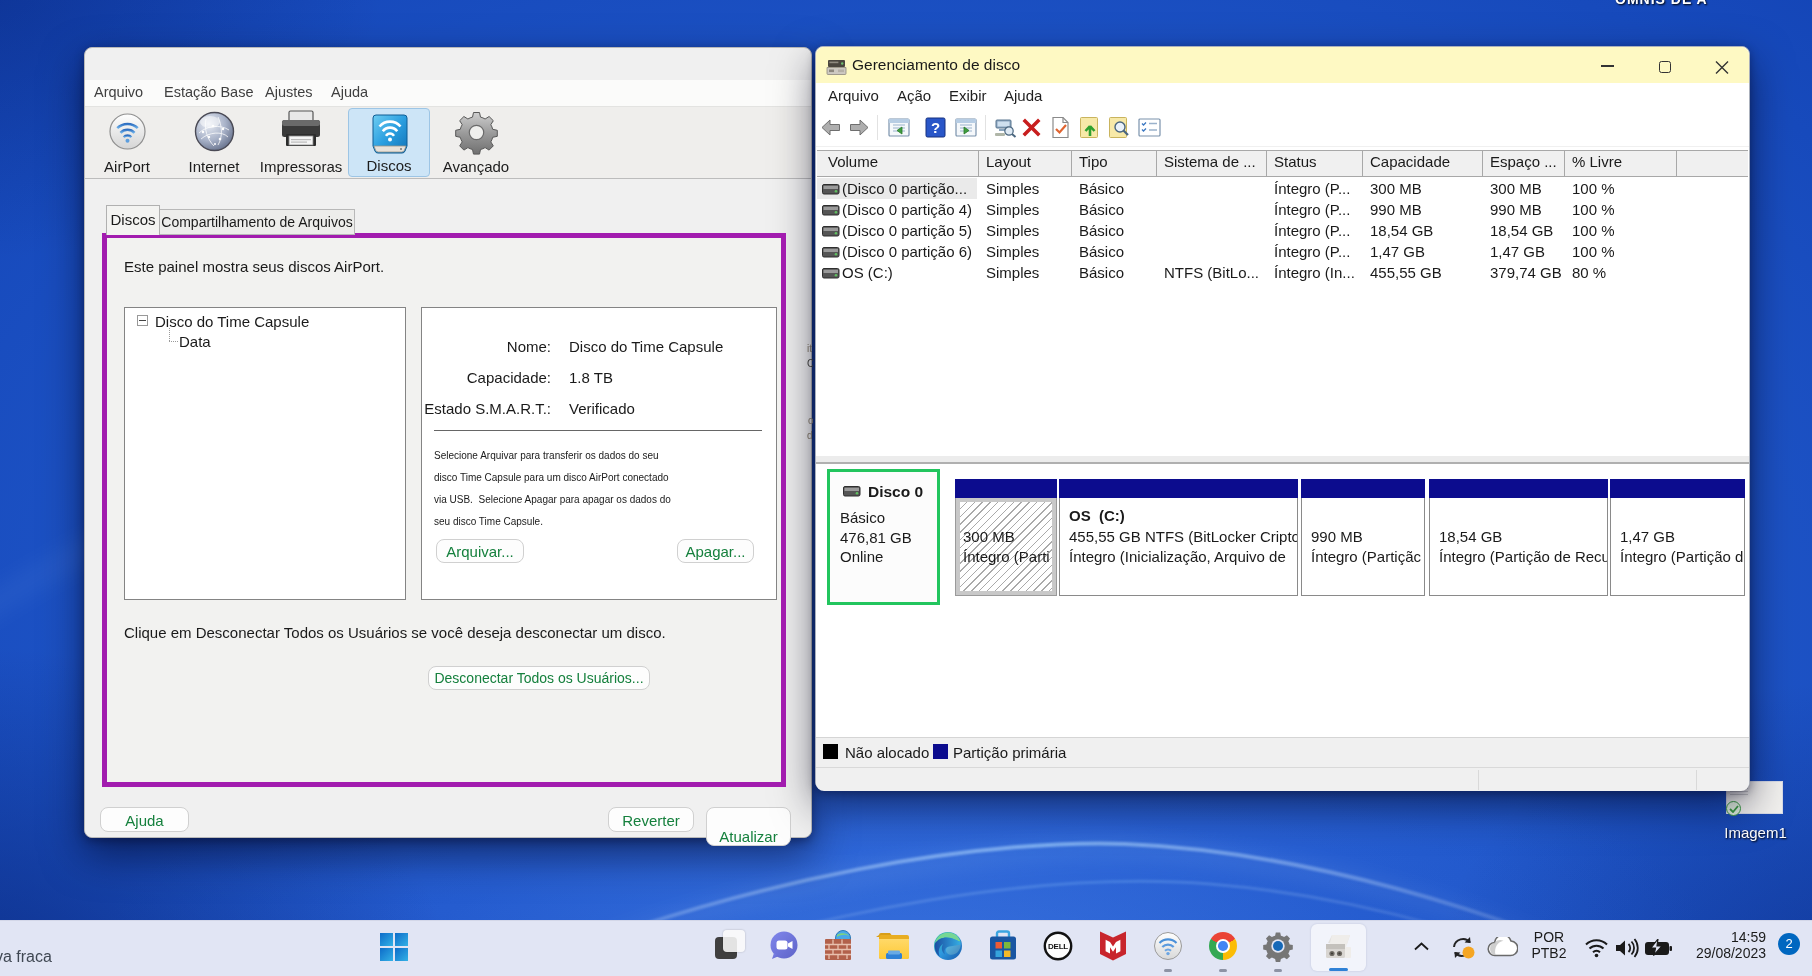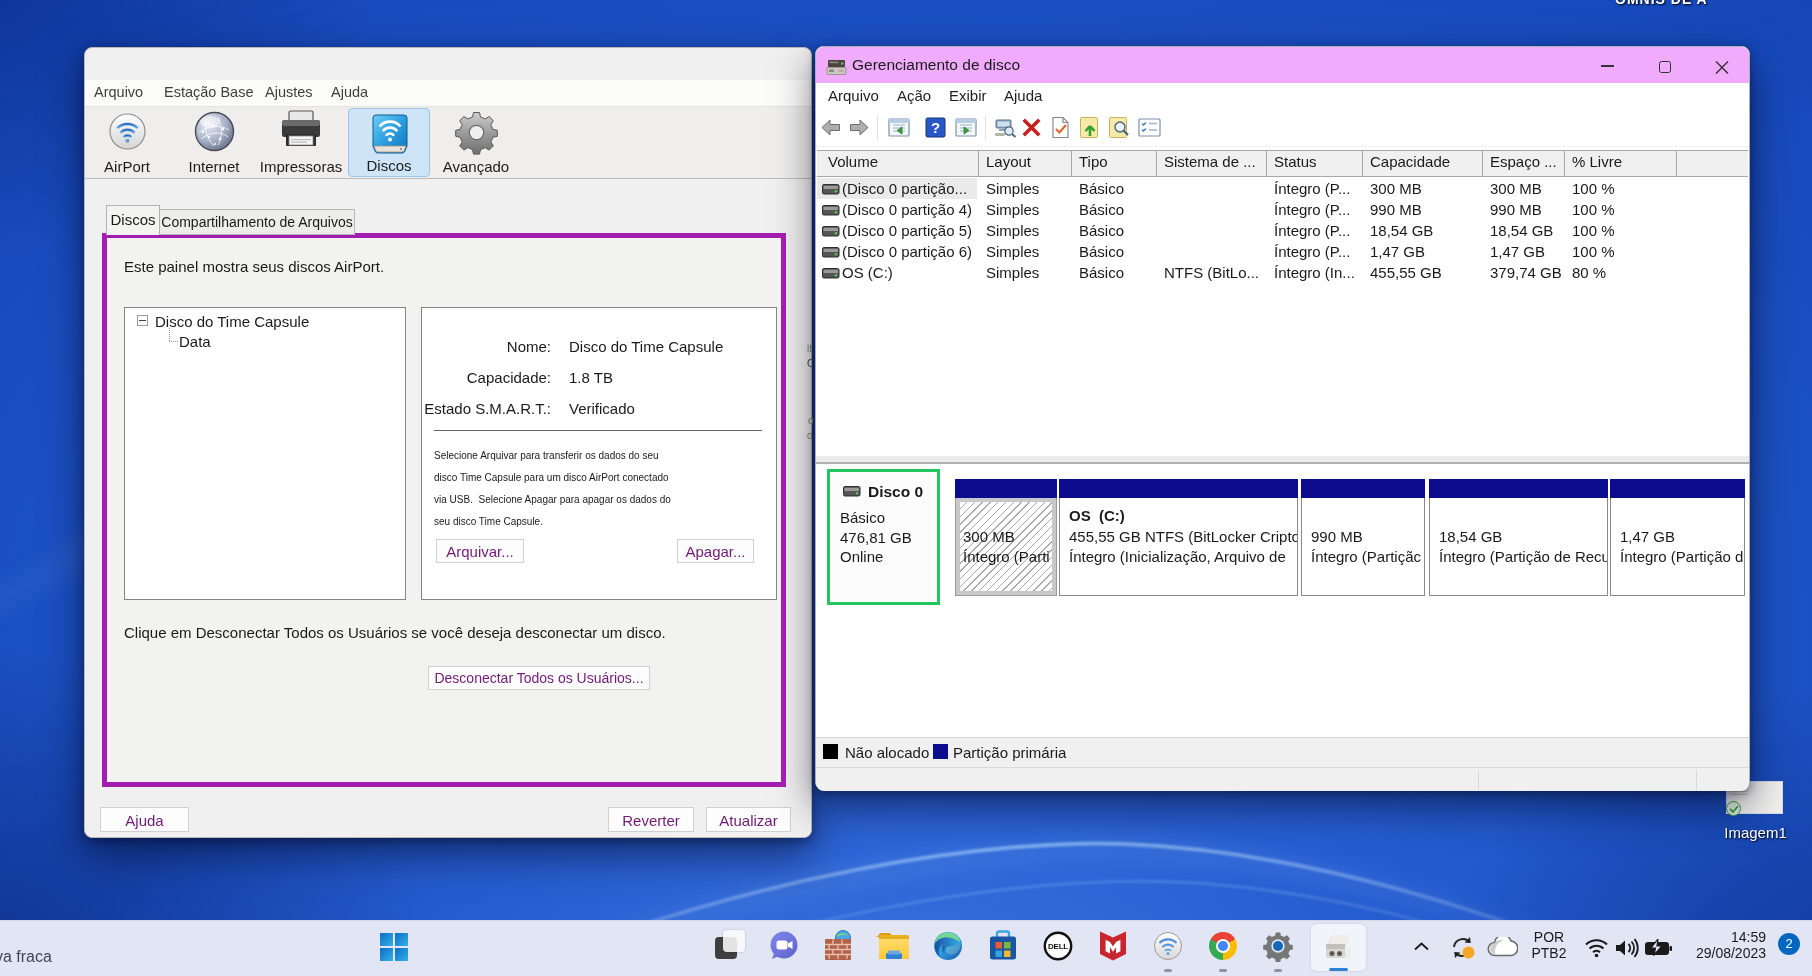"Gerenciamento de disco" #dm .title { background: #f0abfc -> #fef9c3 }
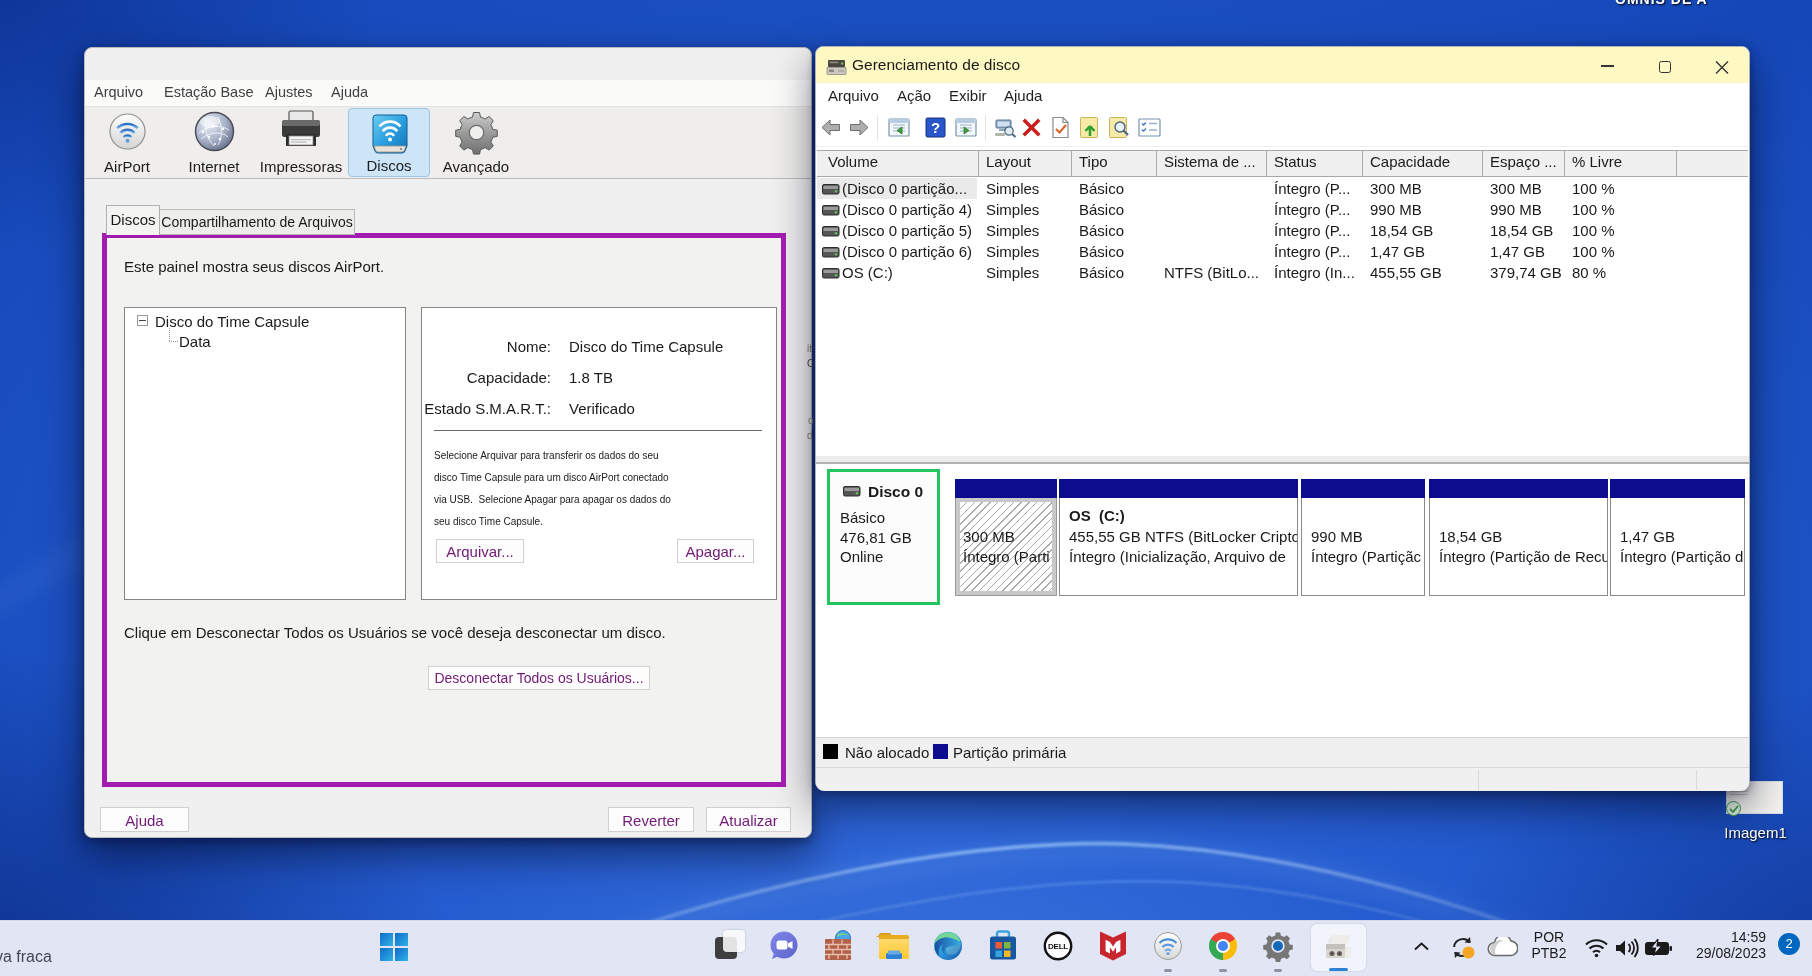"Arquivar..." .btn { border-radius: 0 -> 8px; color: #701a75 -> #15803d }
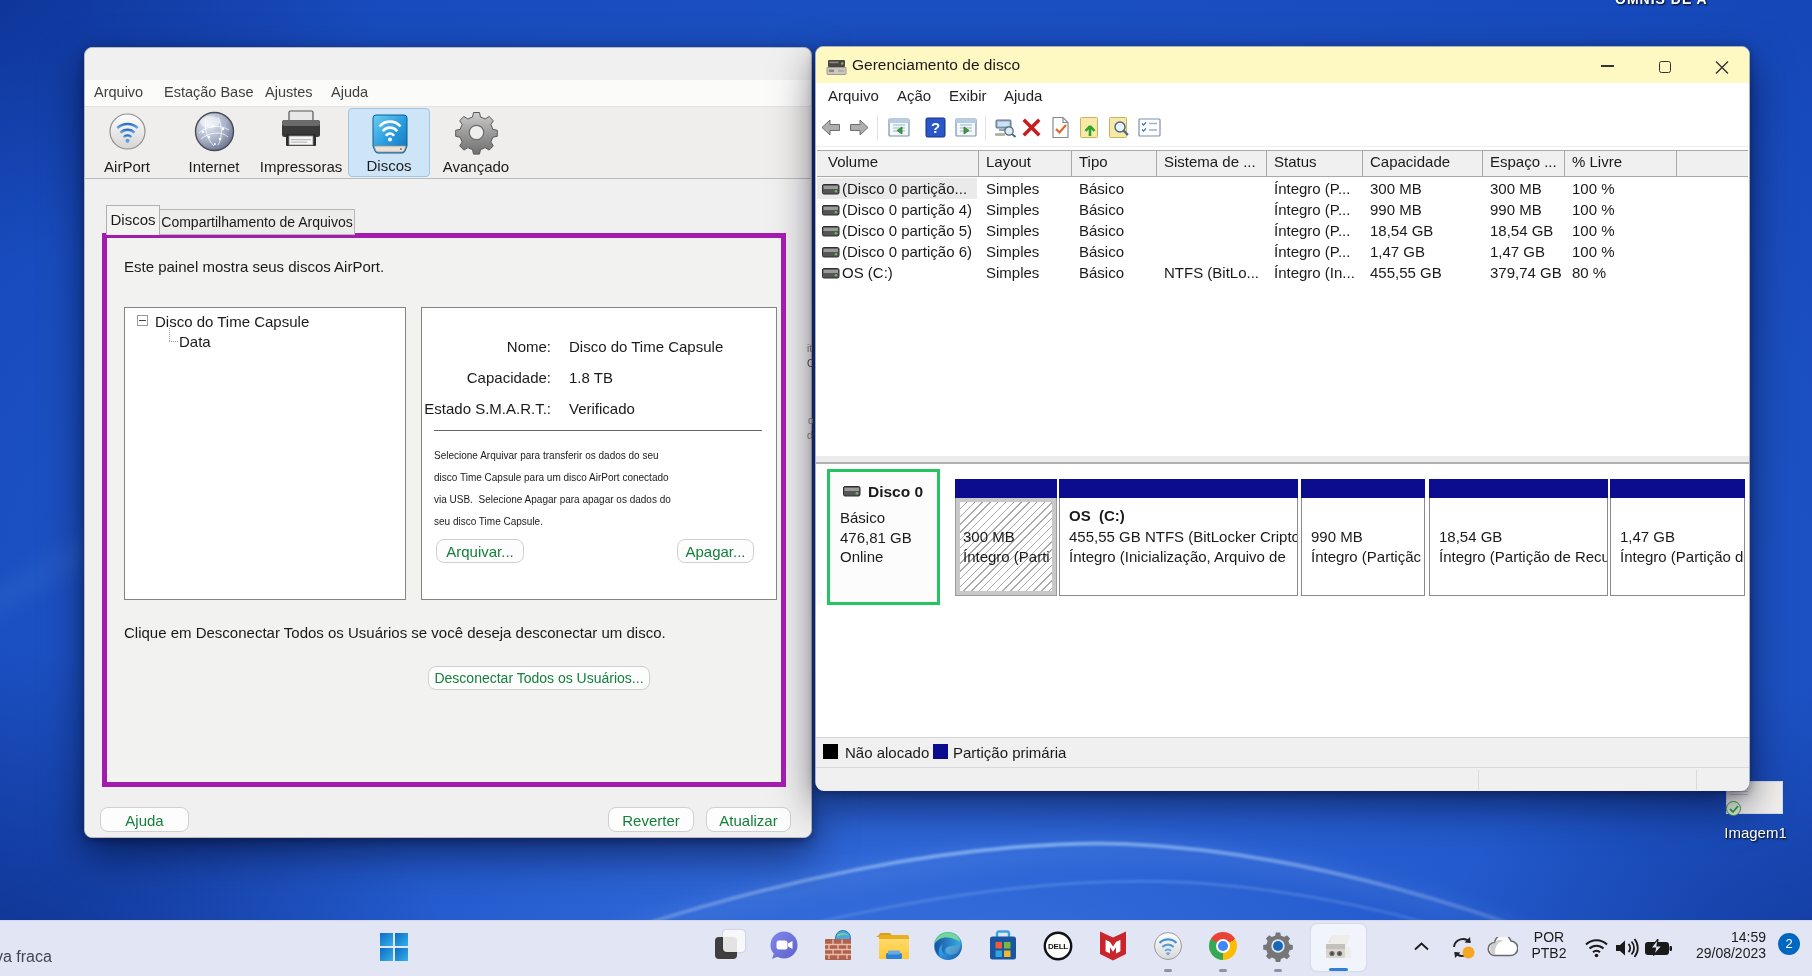"Atualizar" div.btn { height: 25px -> 39px; padding-top: 4px -> 20px }
